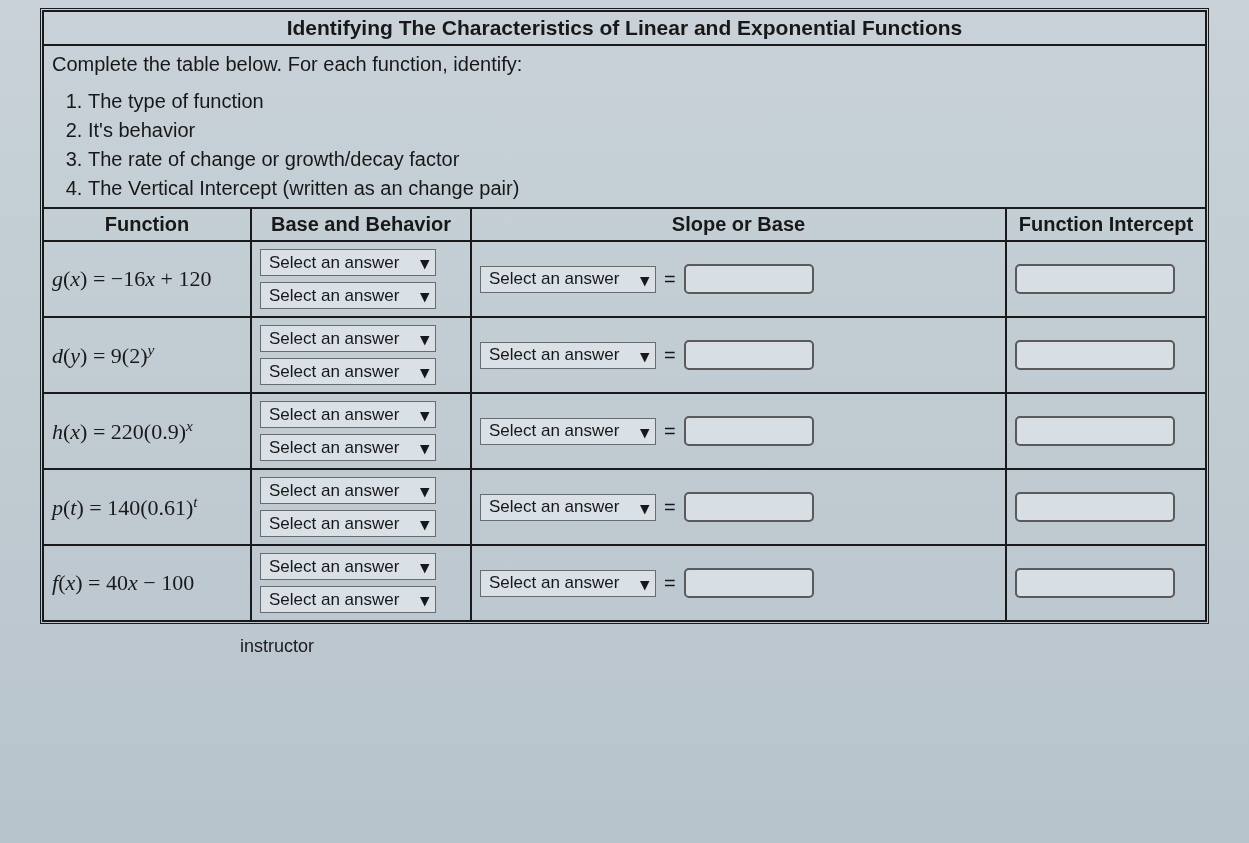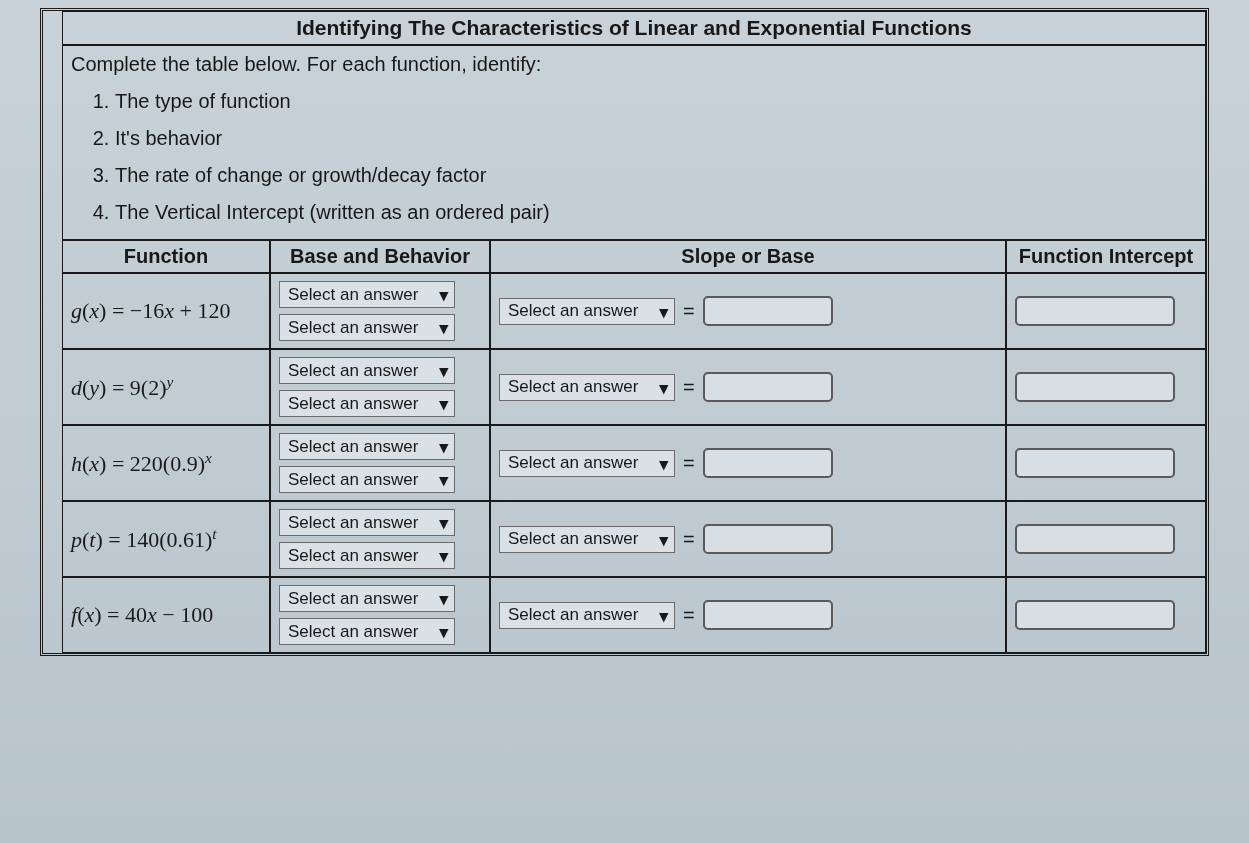"Identifying The Characteristics of" table.outer { padding-left: 19px -> none }
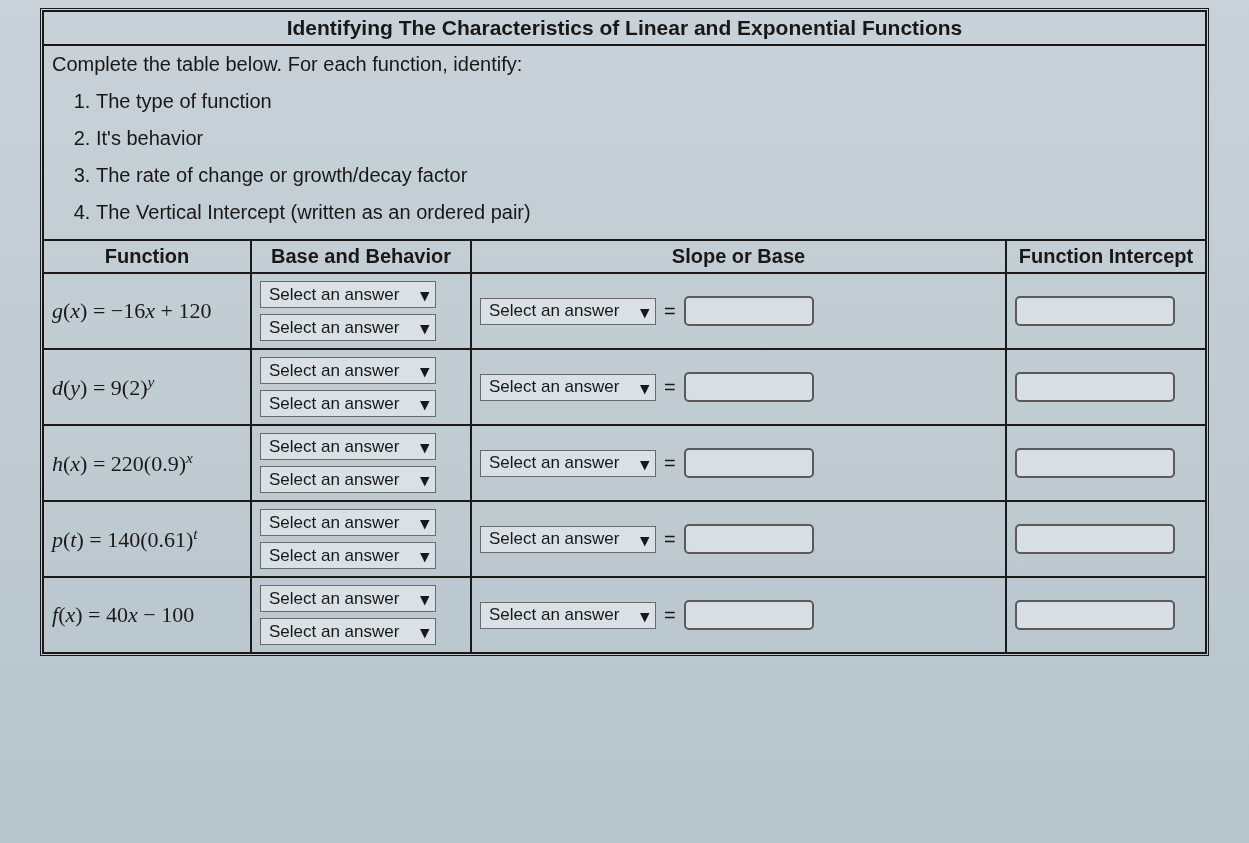"The type of function" .instructions-cell ol li { margin: 8px -> 0 }
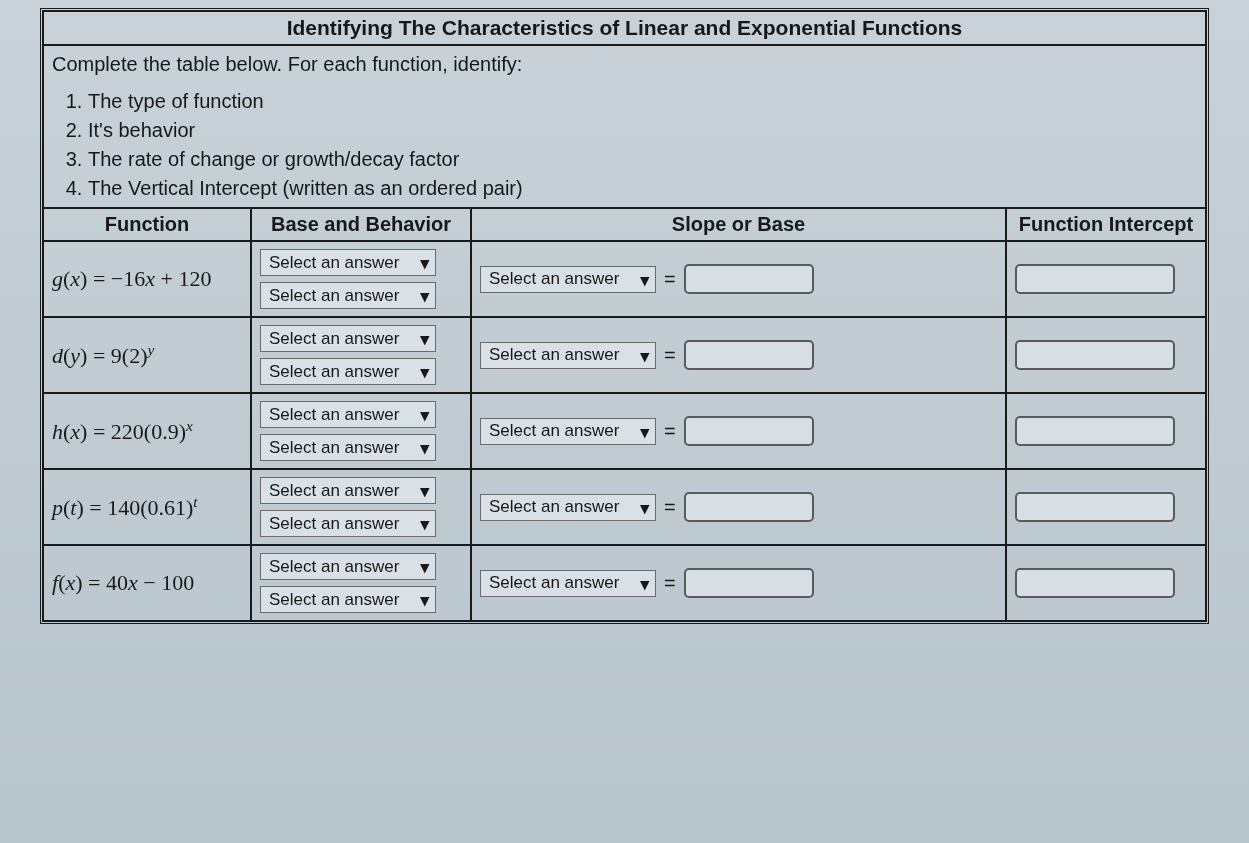"The Vertical Intercept (written as" li { text: ordered -> change }
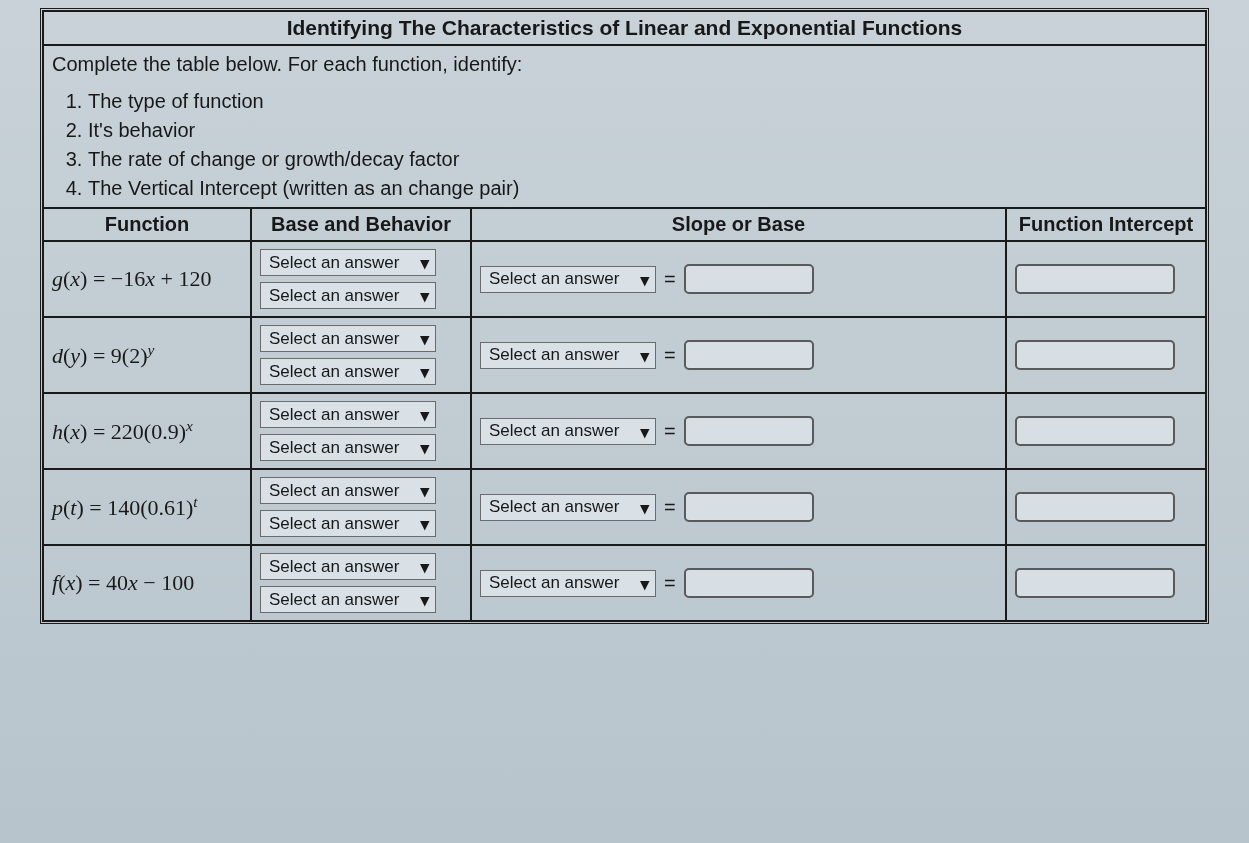"instructor" div.bottom-text { html: none -> <div>instructor</div> }
